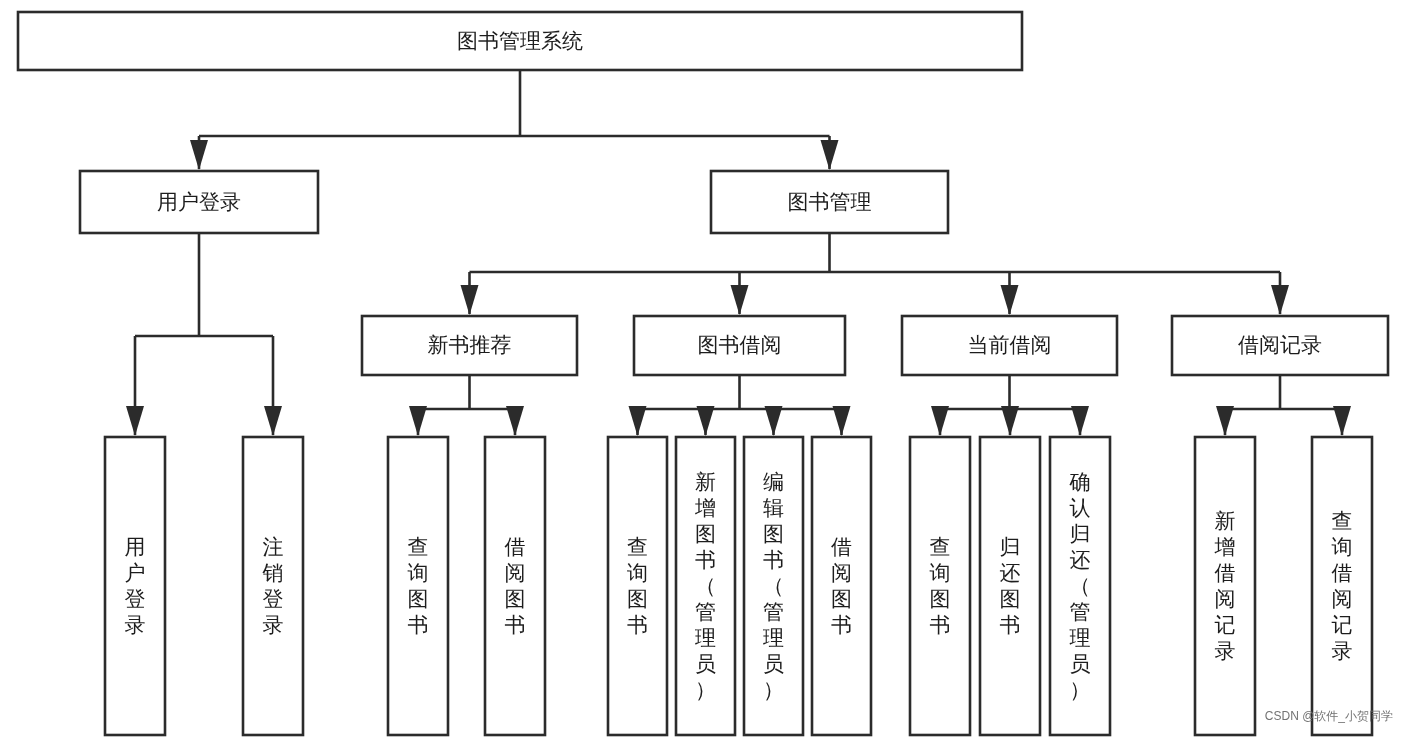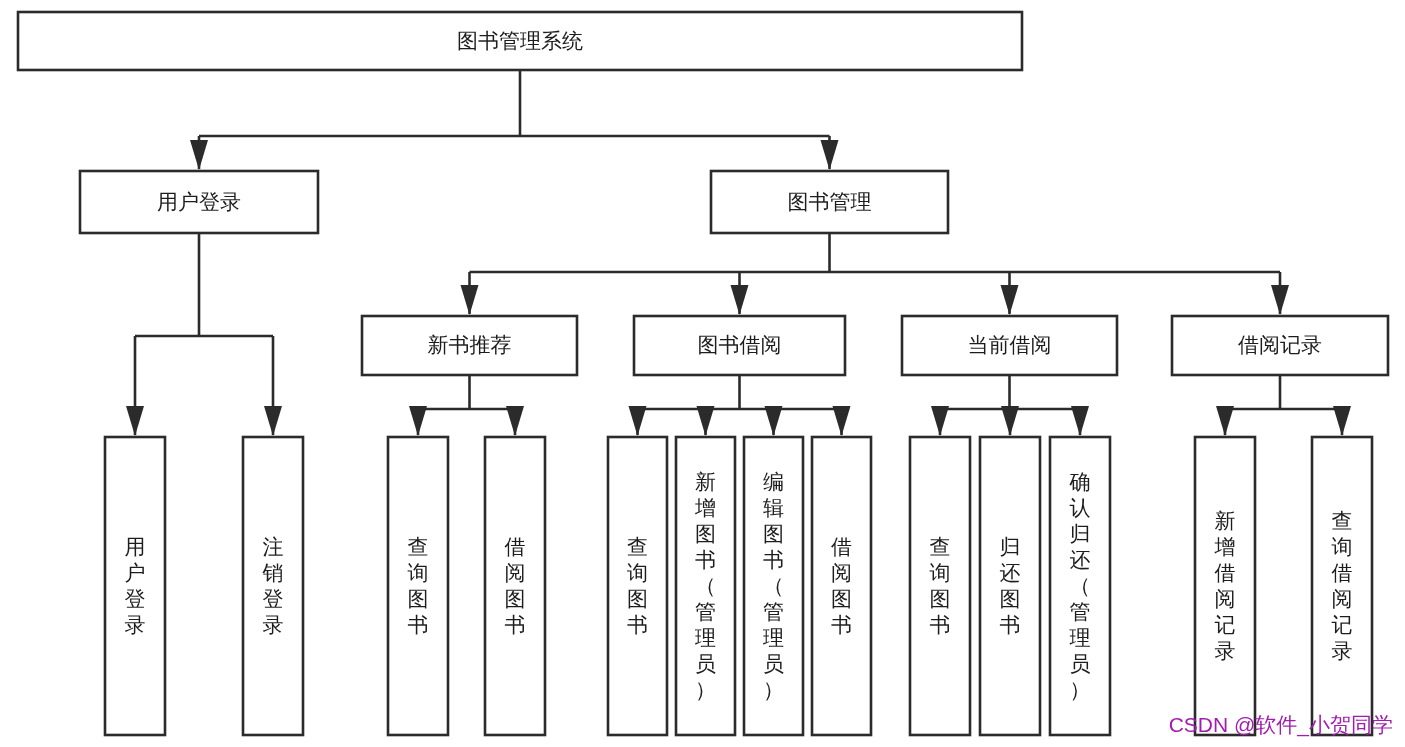"CSDN @软件_小贺同学" .watermark-text { bottom: 8px -> 22px; color: #a21caf -> #737373; font-size: 21px -> 12px }
